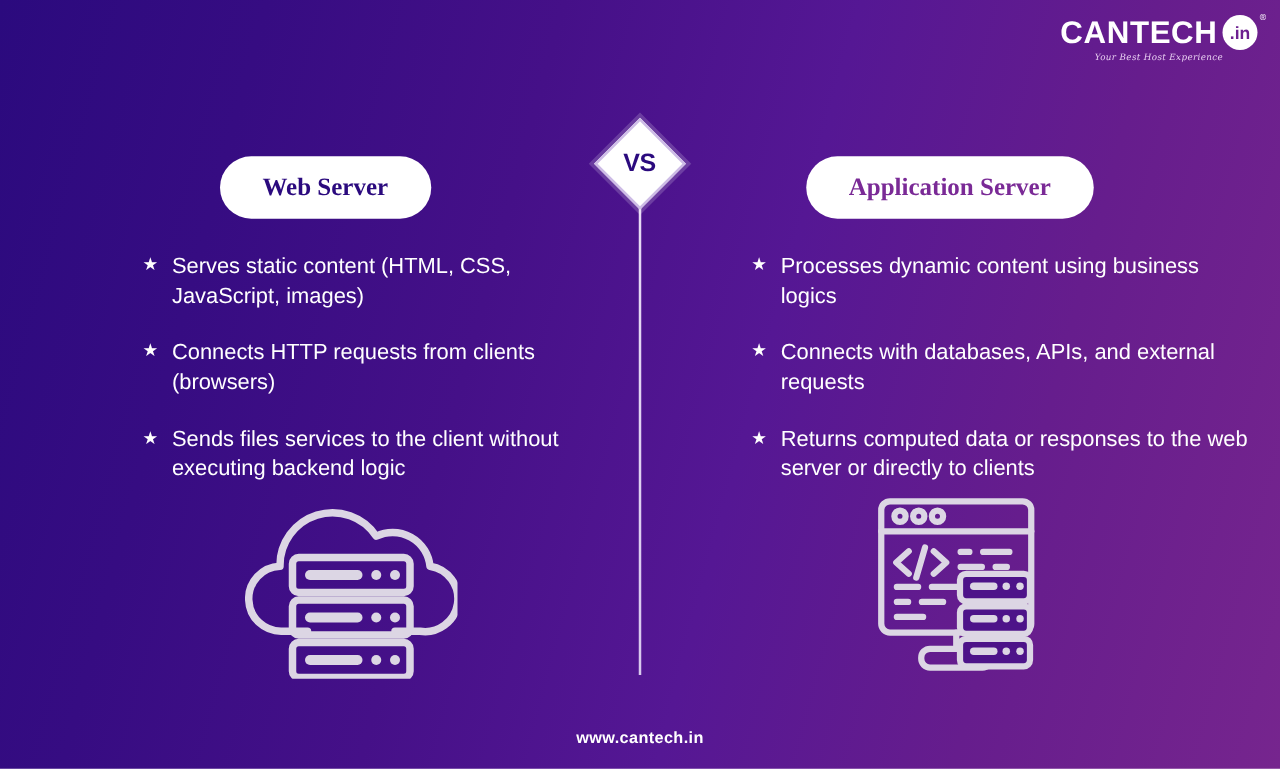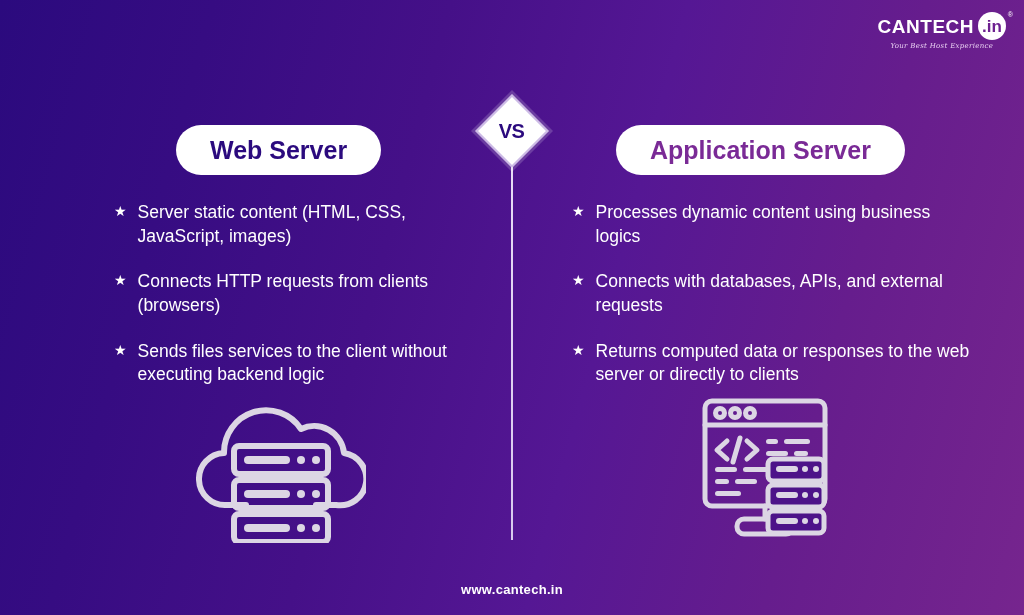"CANTECH" .logo-word { font-size: 19px -> 25px }
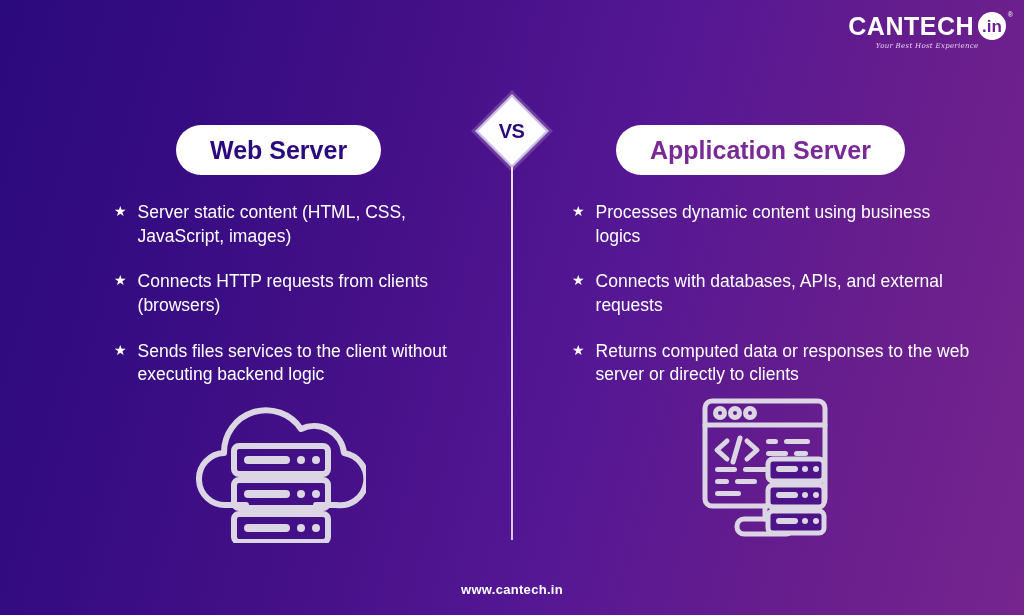".in" .logo-badge-text { font-size: 17px -> 14px }
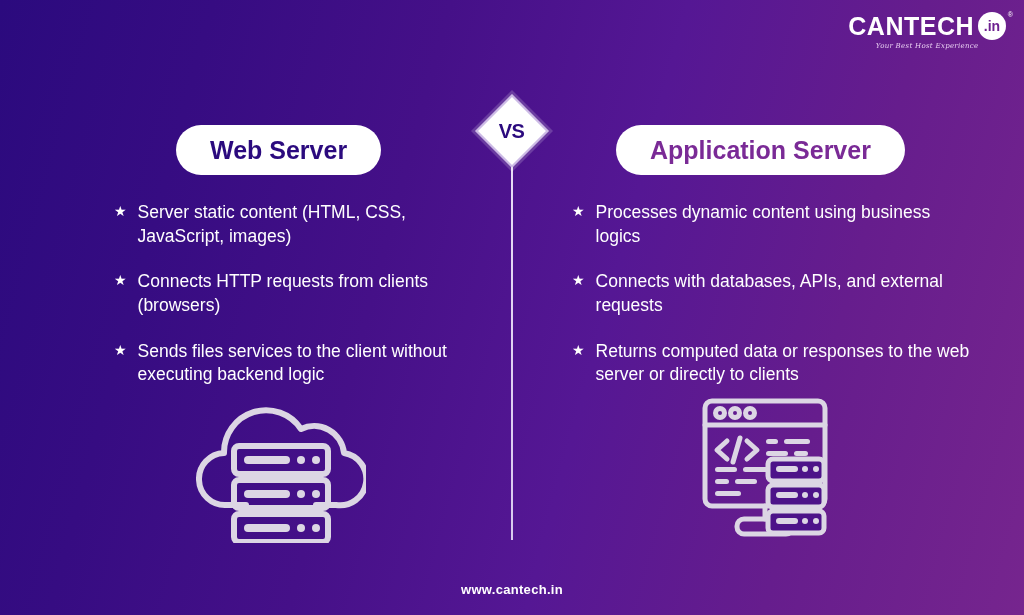"Web Server" .pill { font-family: none -> Liberation Serif, serif; font-size: 25px -> 20px }
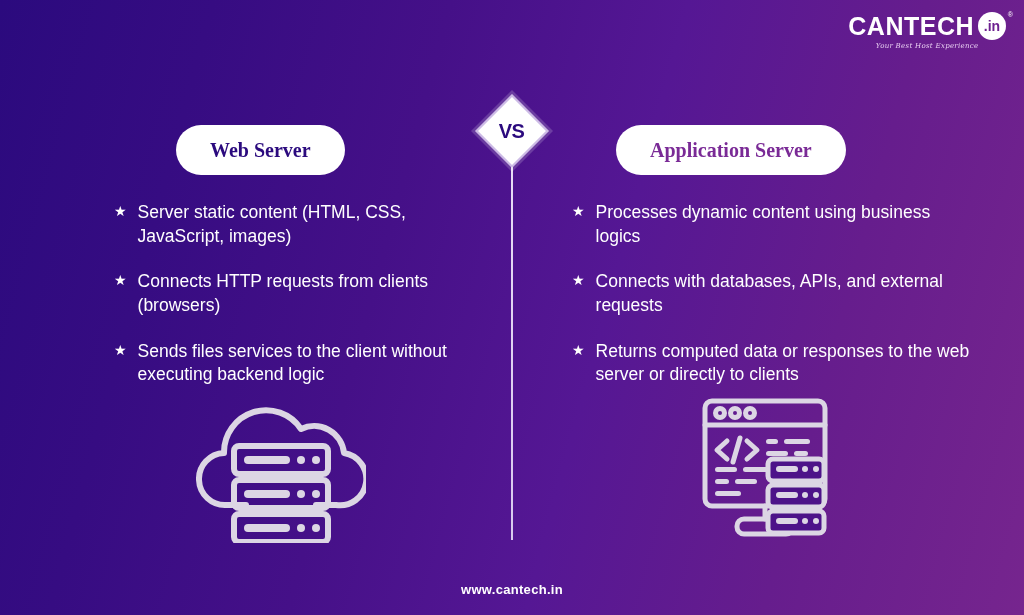"Application Server" .col-right { left: 548px -> 577px }
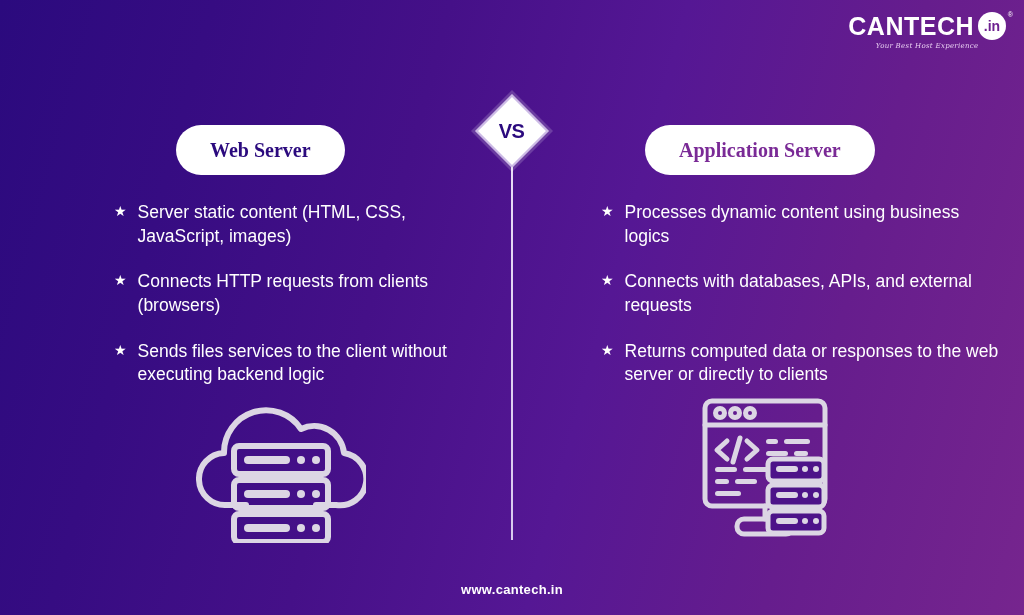"Server static content (HTML, CSS," span.btext { text: Server -> Serves }
